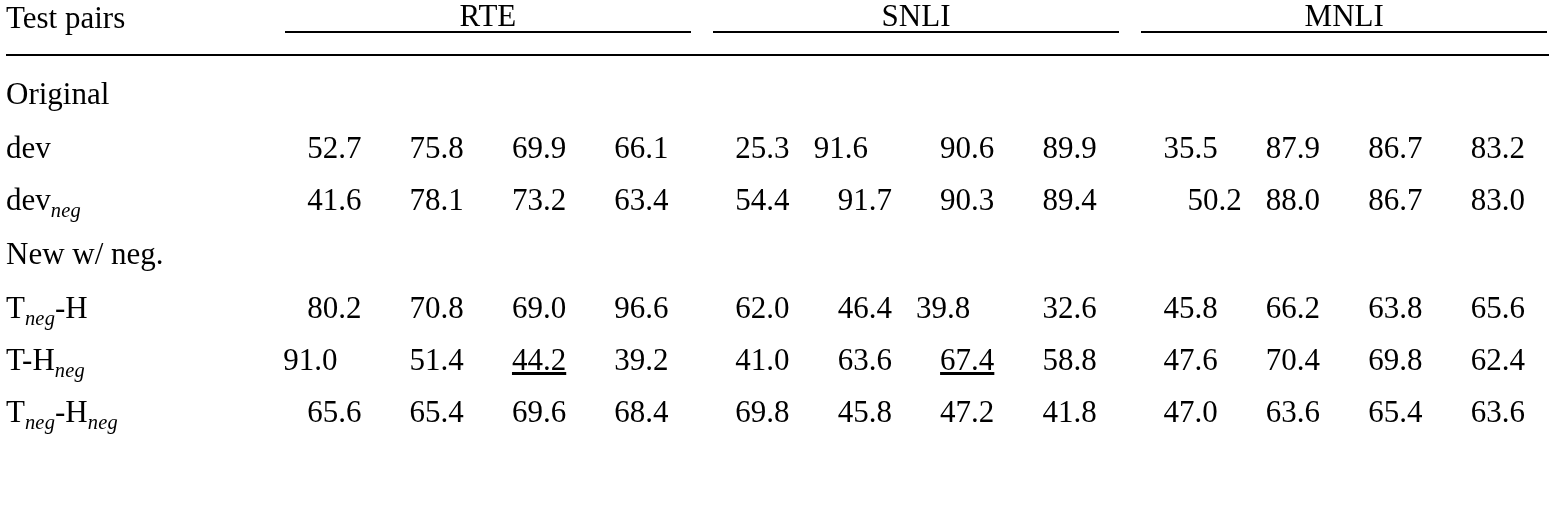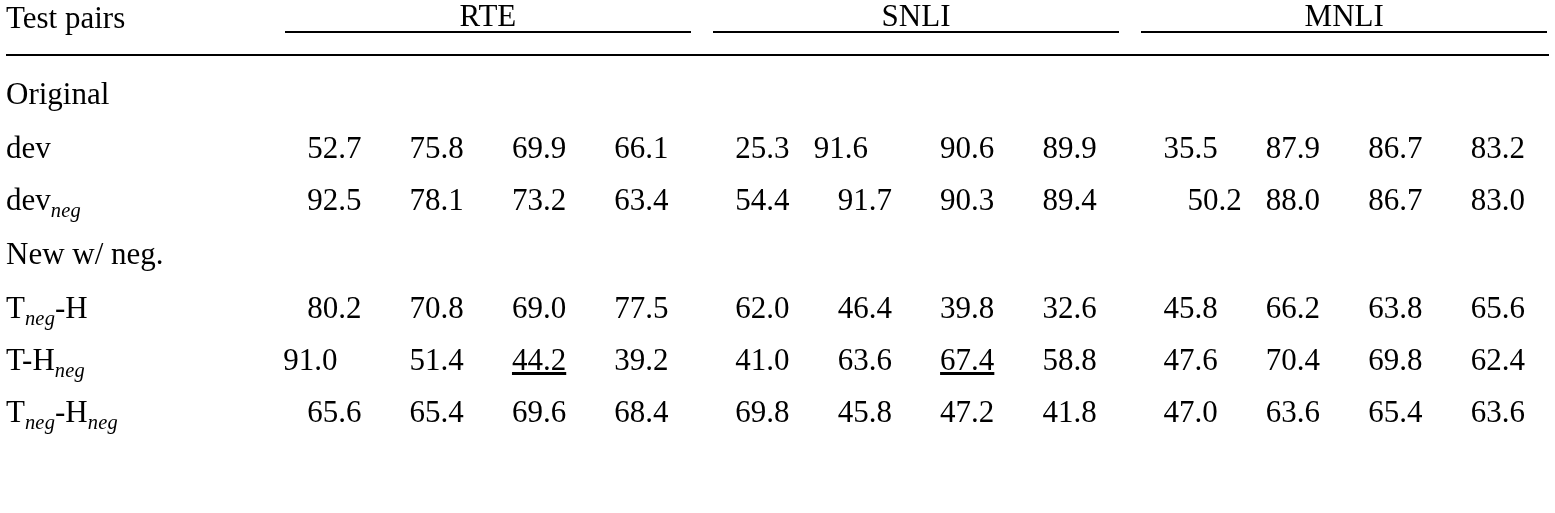"92.5" td { text: 92.5 -> 41.6 }
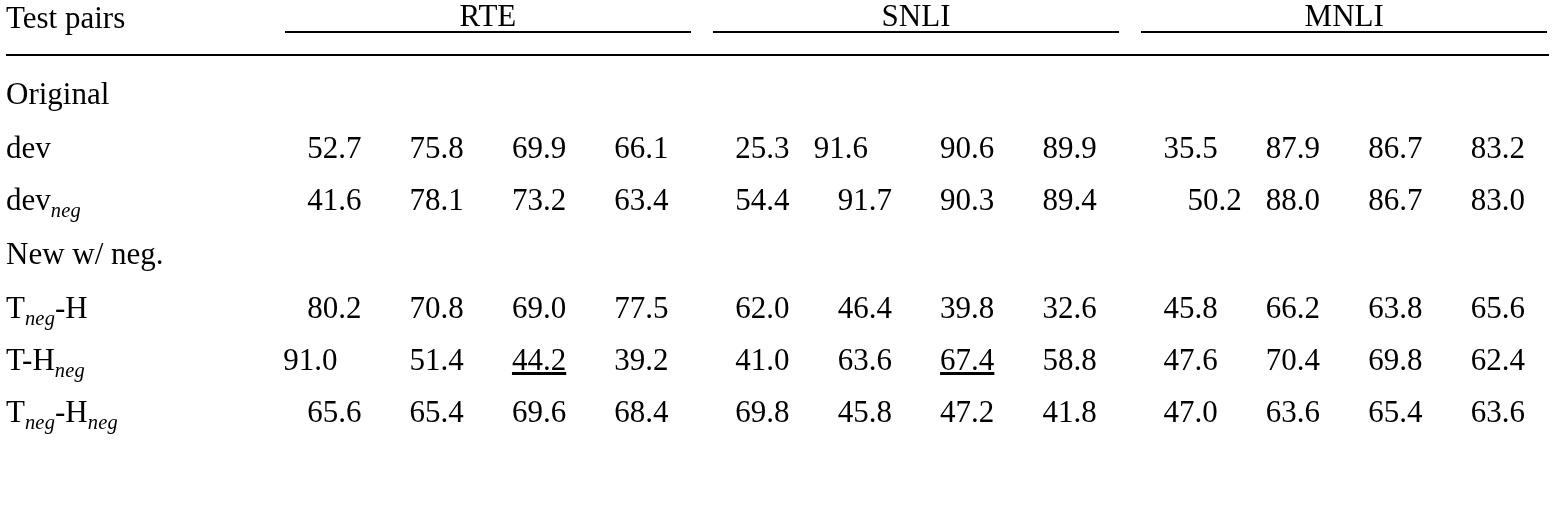"77.5" td { text: 77.5 -> 96.6 }
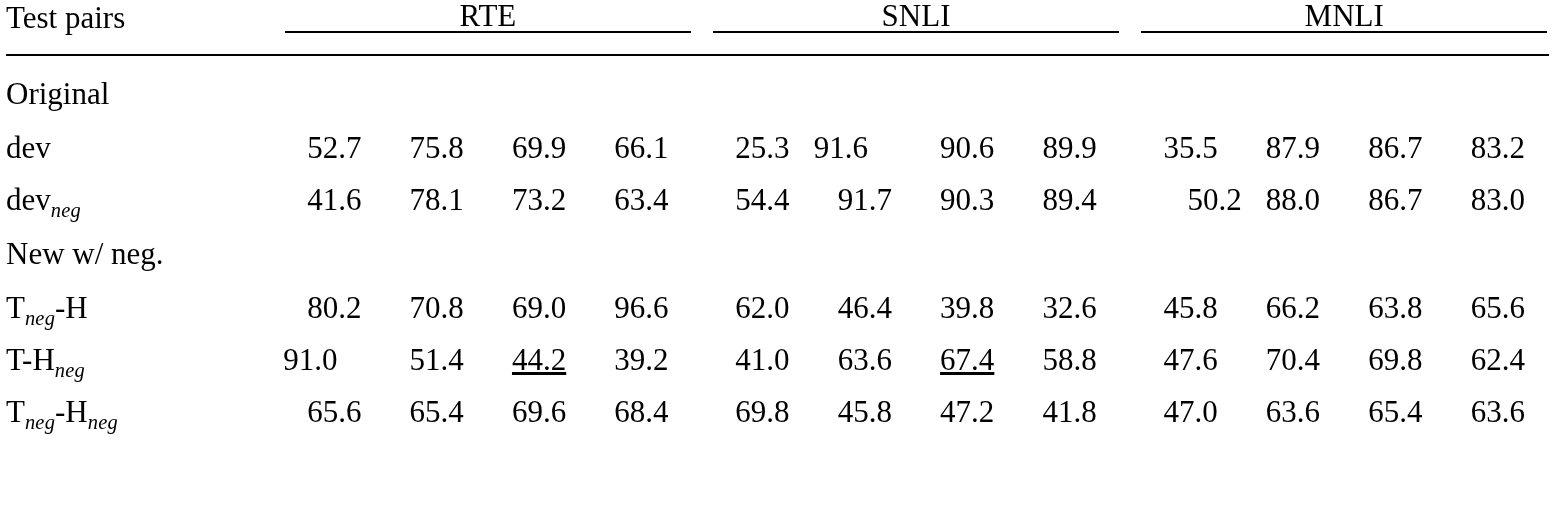"39.8" td { text-align: center -> left }
